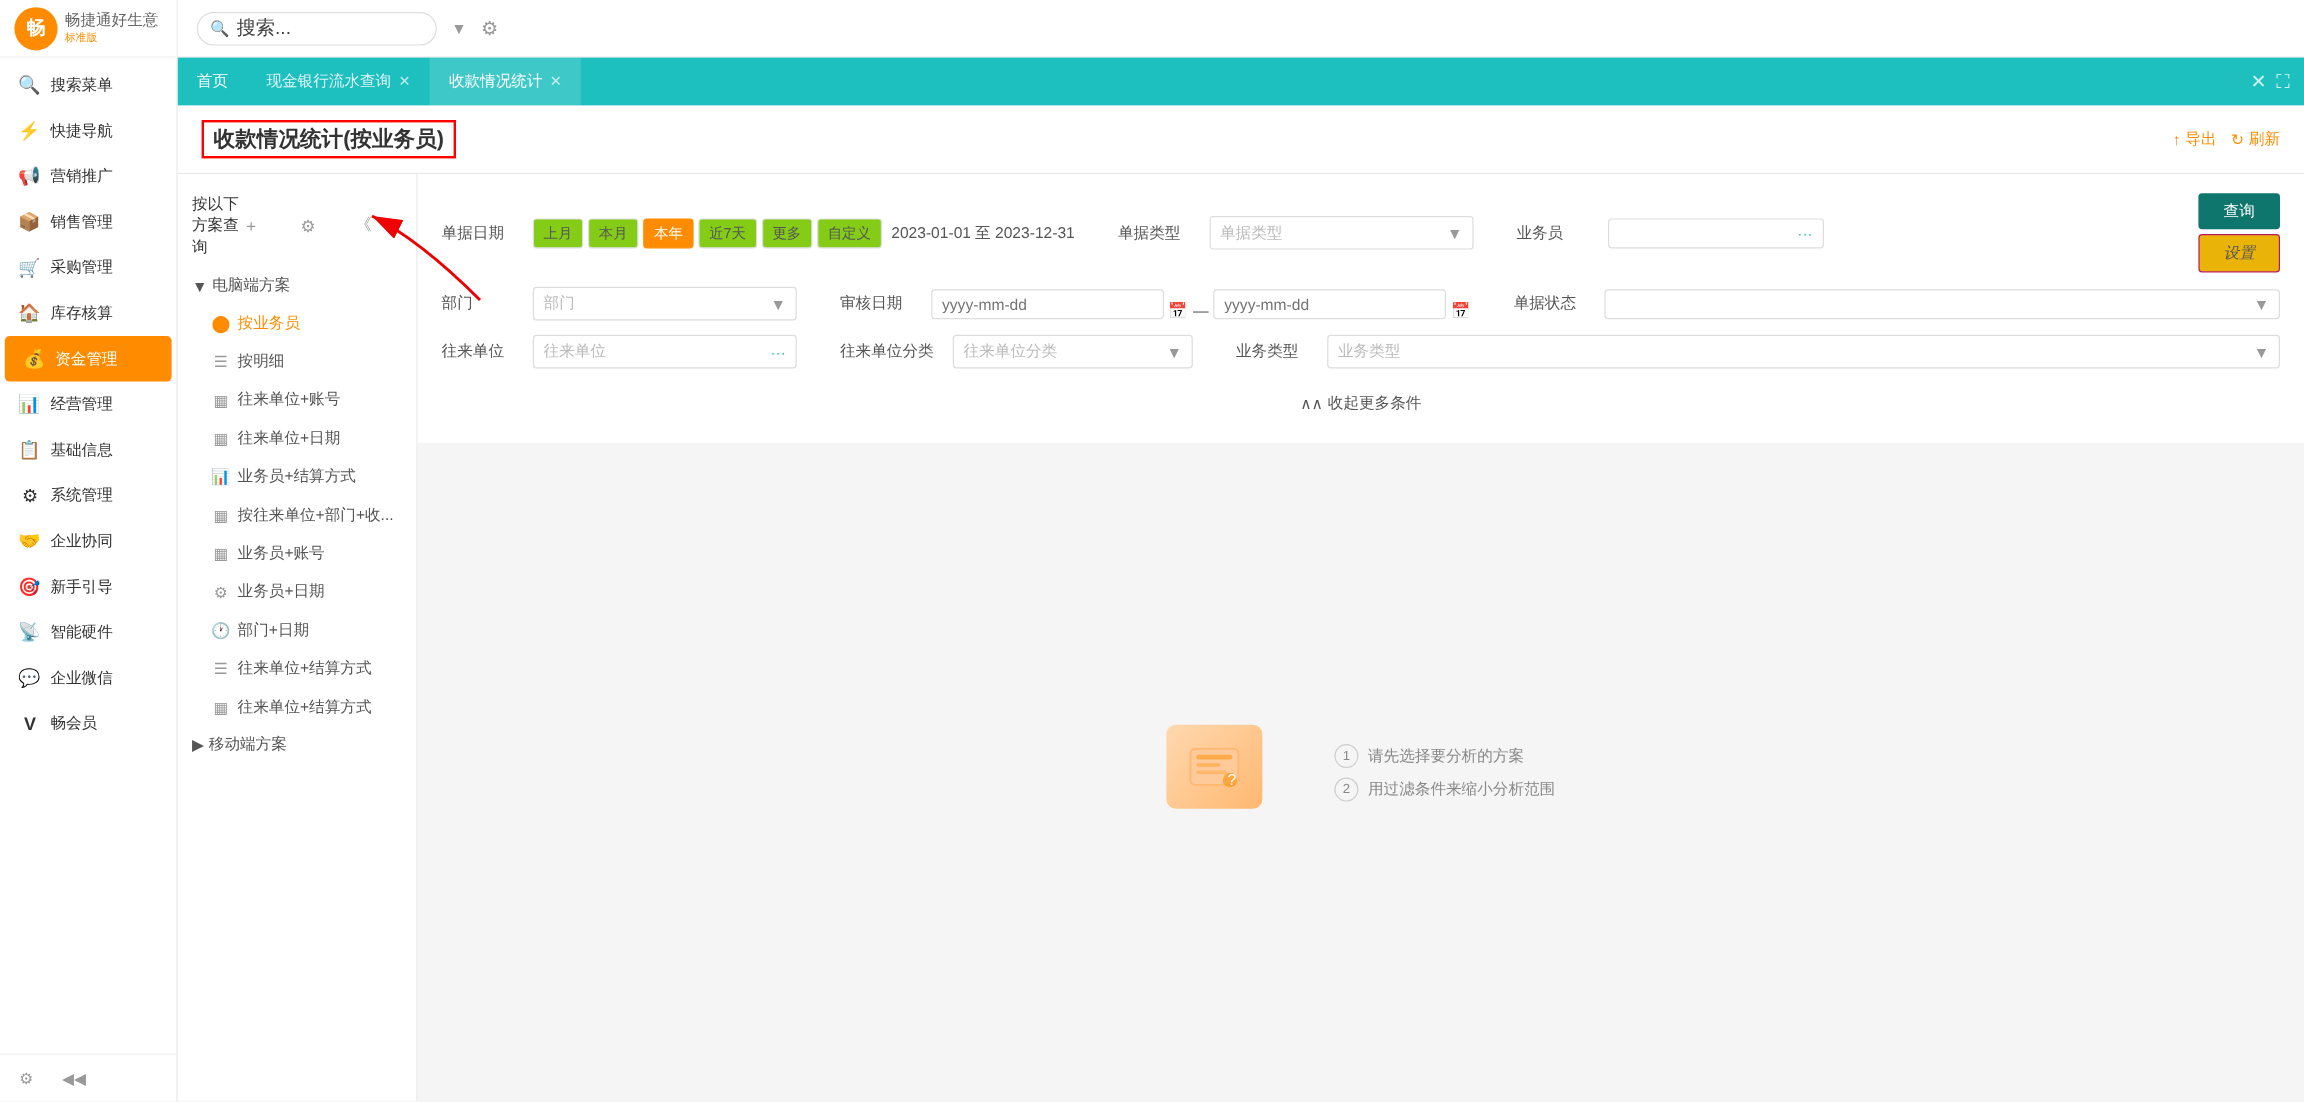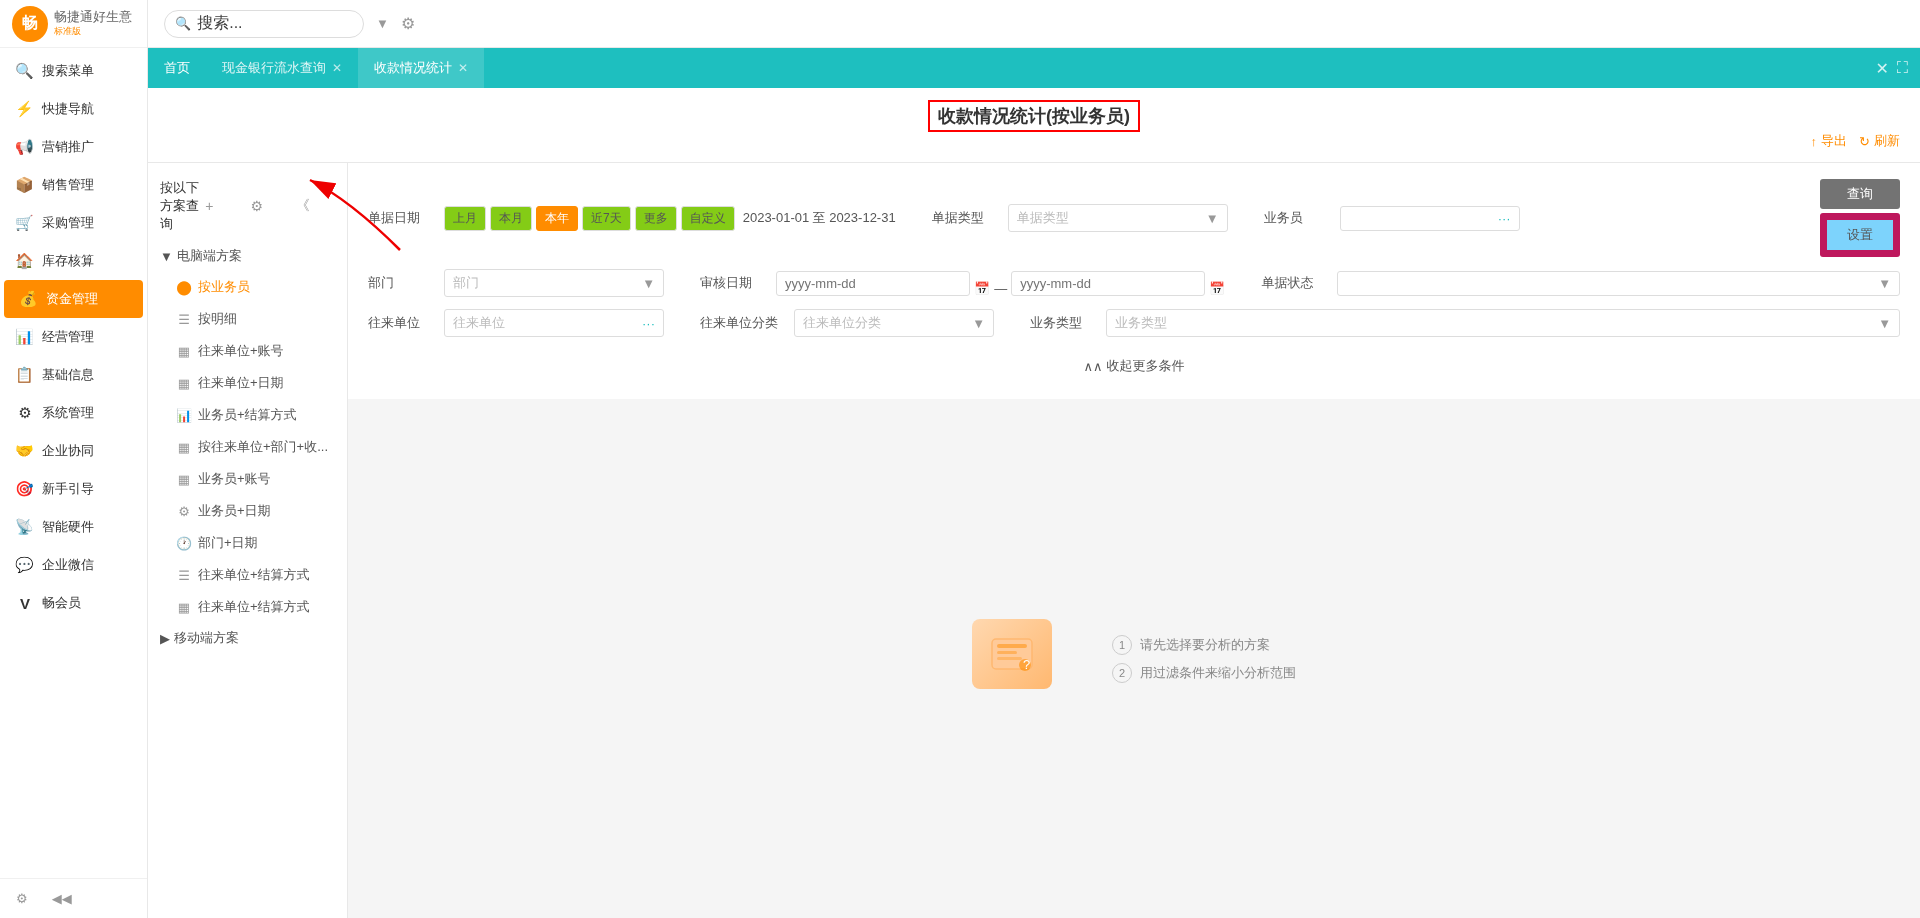"收款情况统计(按业务员)" .page-header { flex-direction: column -> none }
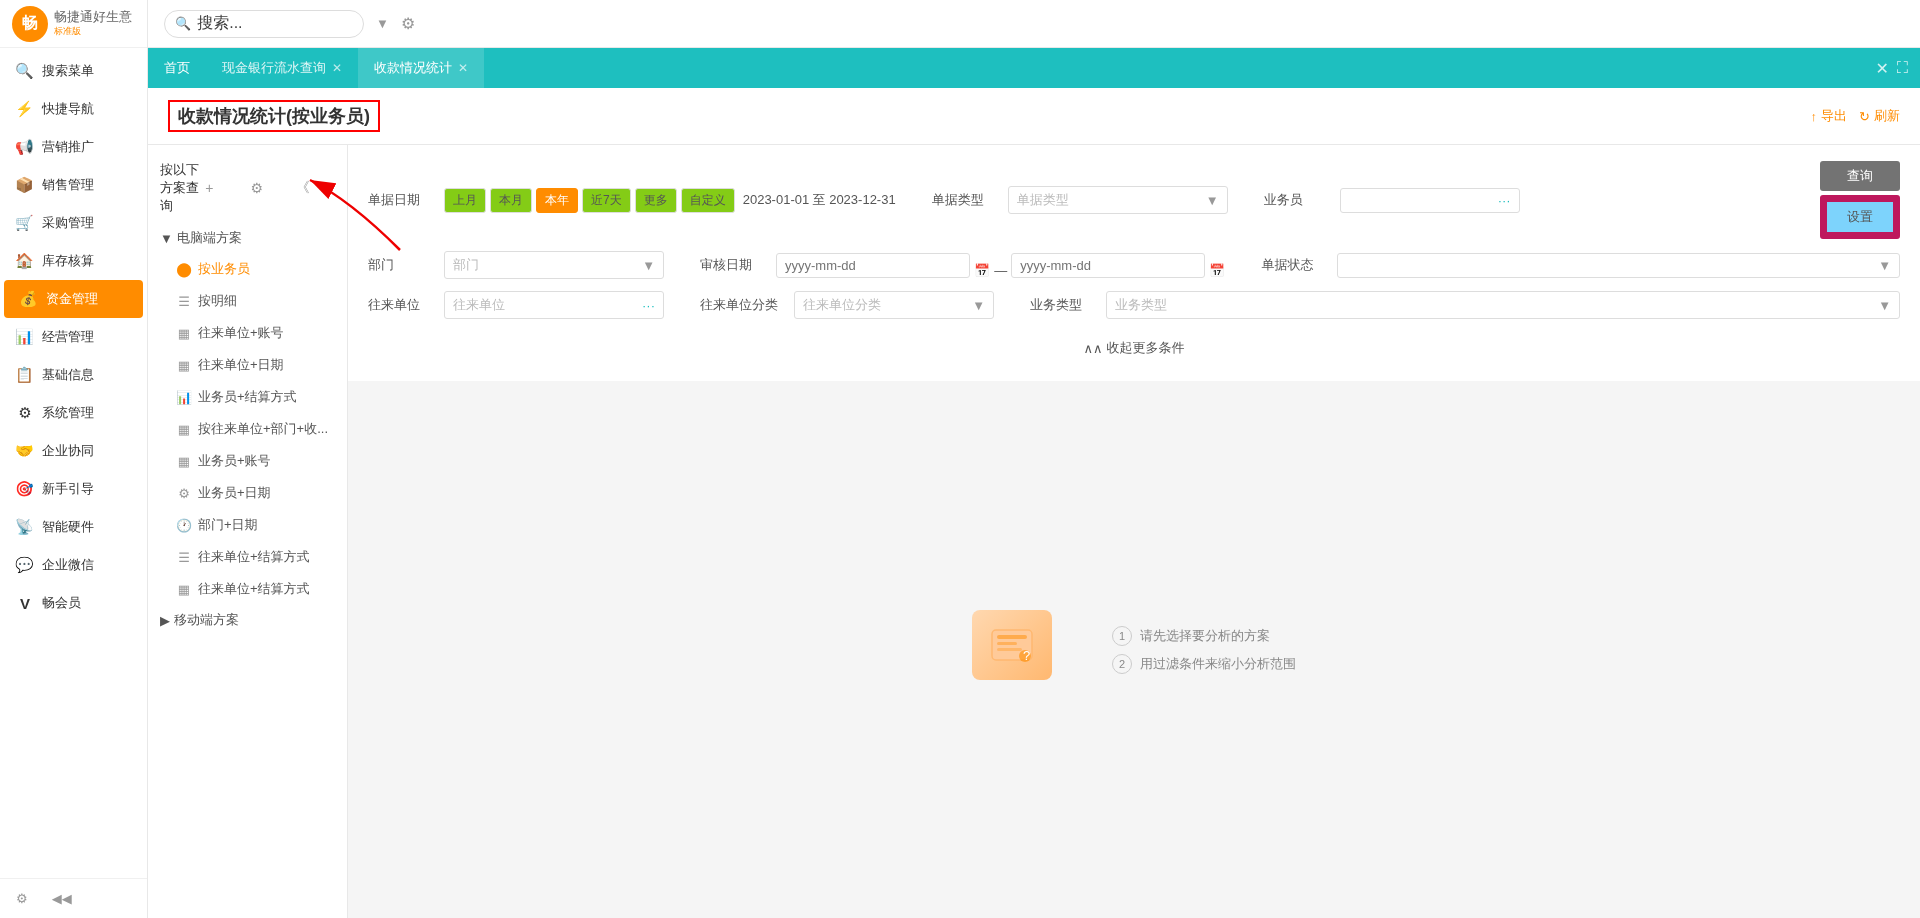"查询" .query-btn.primary { background: #737373 -> #0f766e }
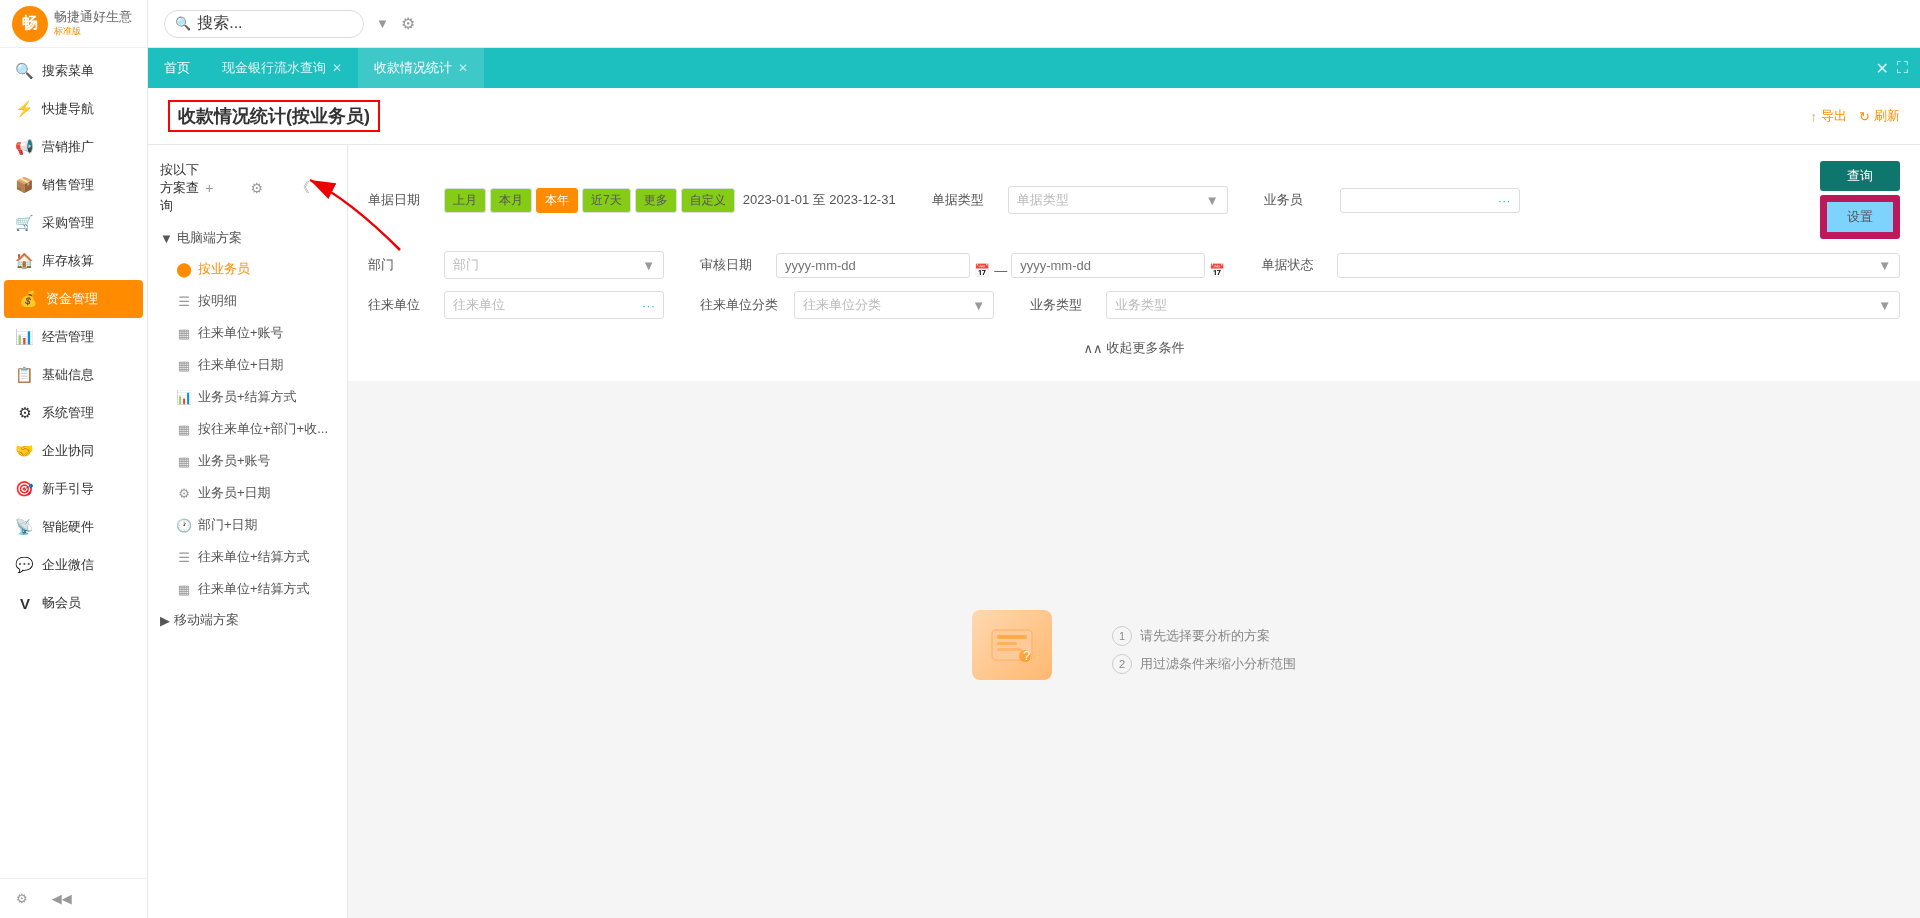"设置" .query-btn.secondary { background: #7dd3fc -> #eab308; border: 7px solid #be185d -> 1px solid #be185d; font-style: none -> italic }
